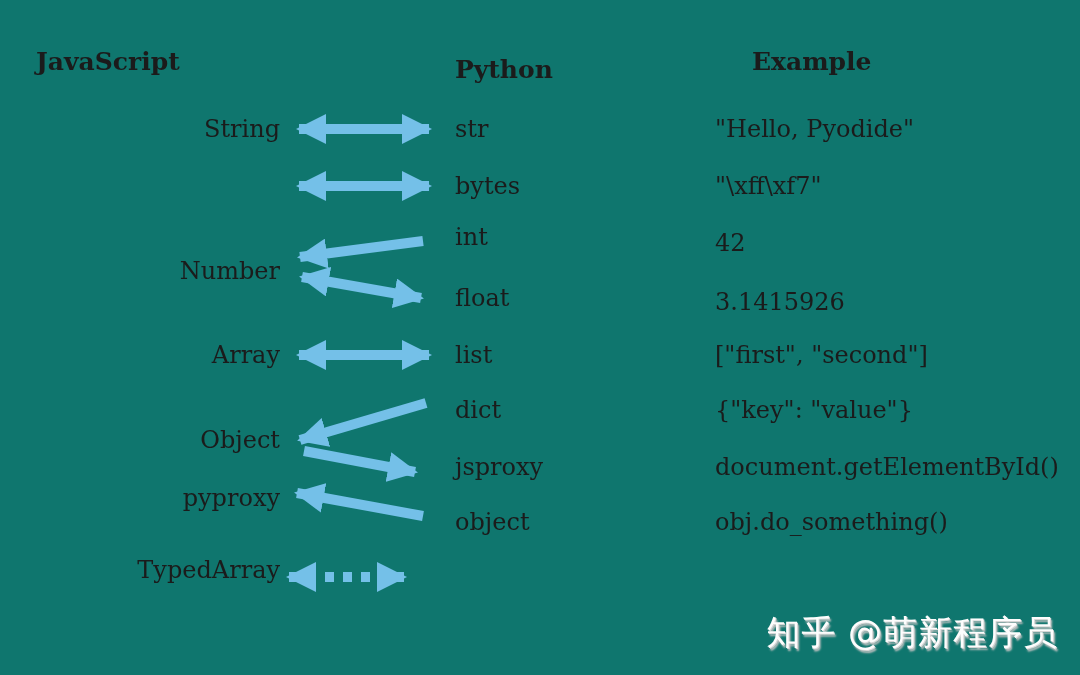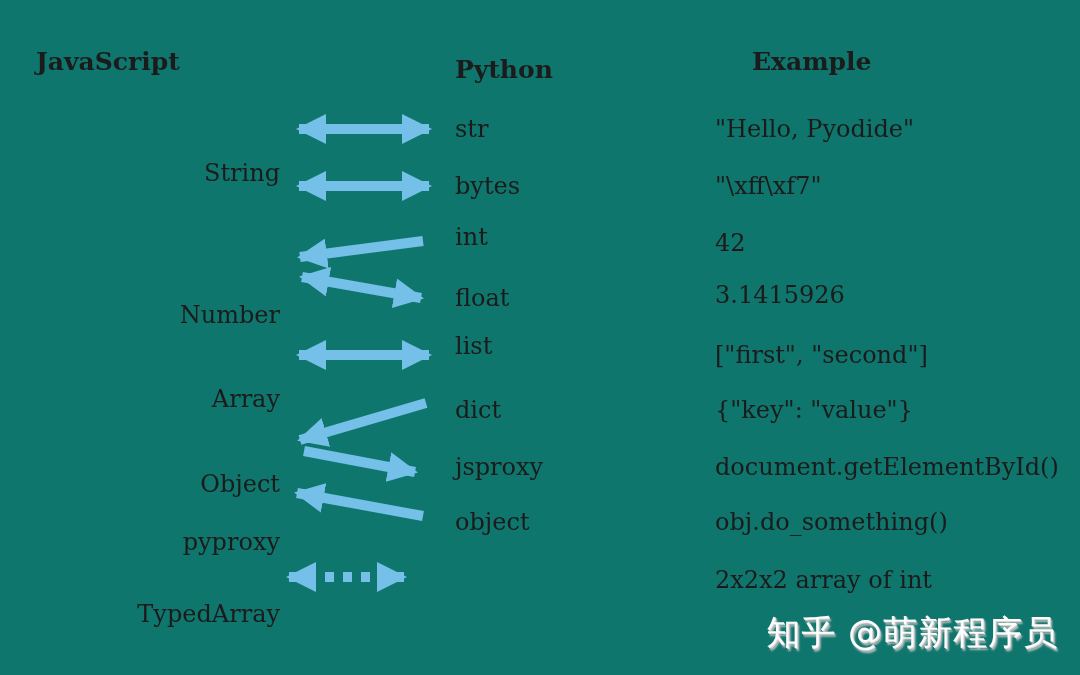"String" .js-cell { margin-top: 44px -> none }
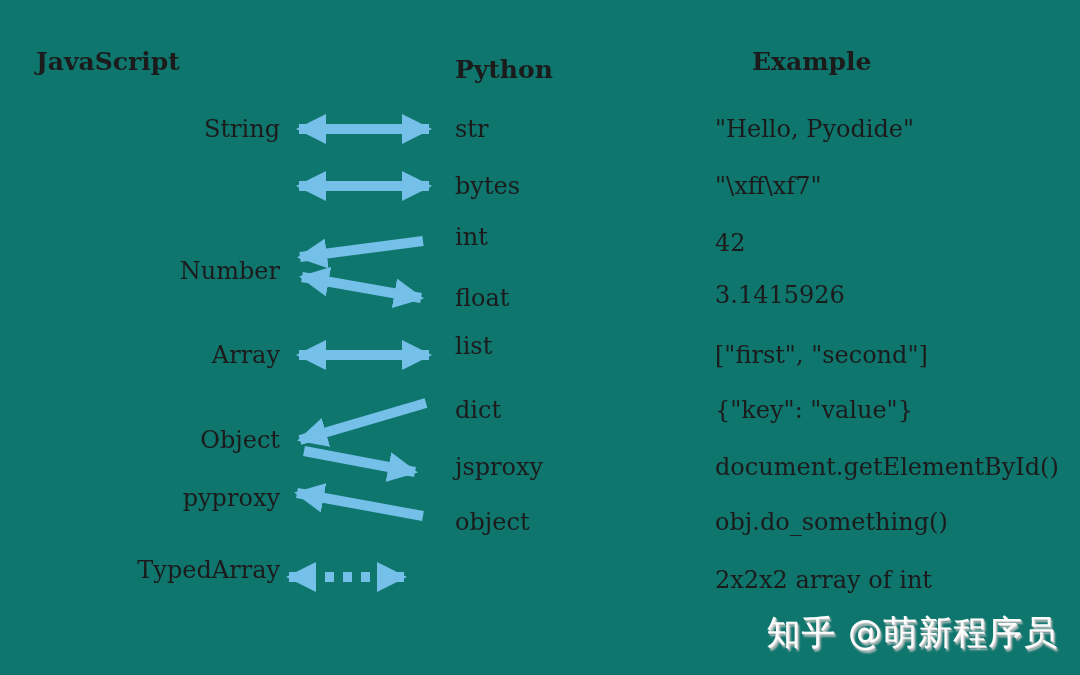"3.1415926" div.cell { top: 281px -> 288px }
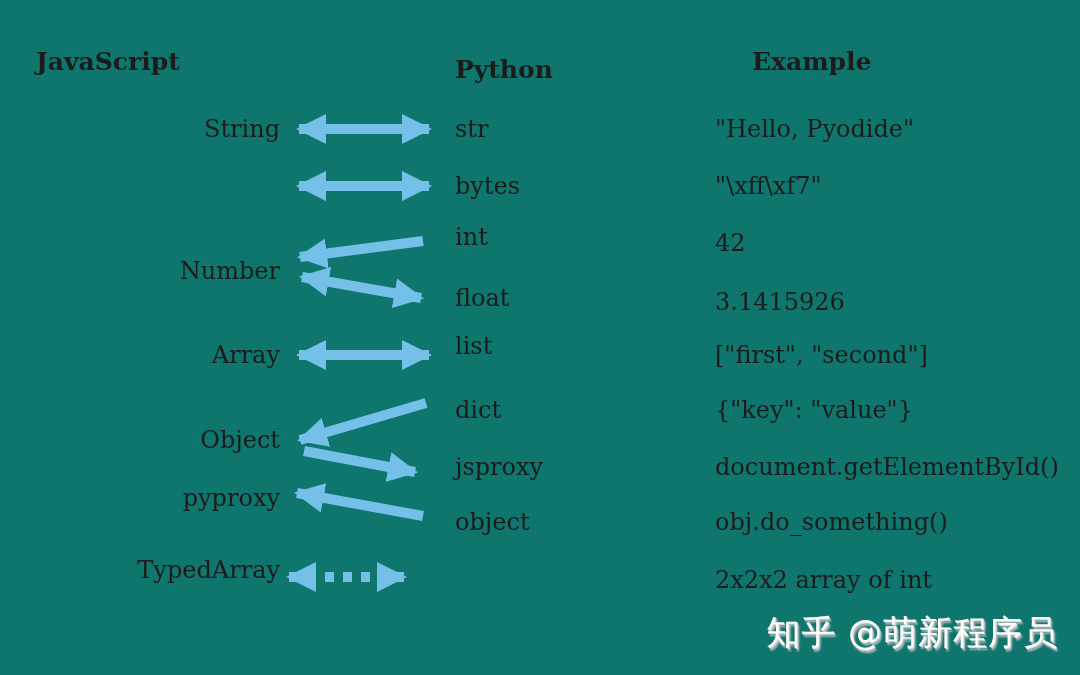"list" div.cell { top: 332px -> 341px }
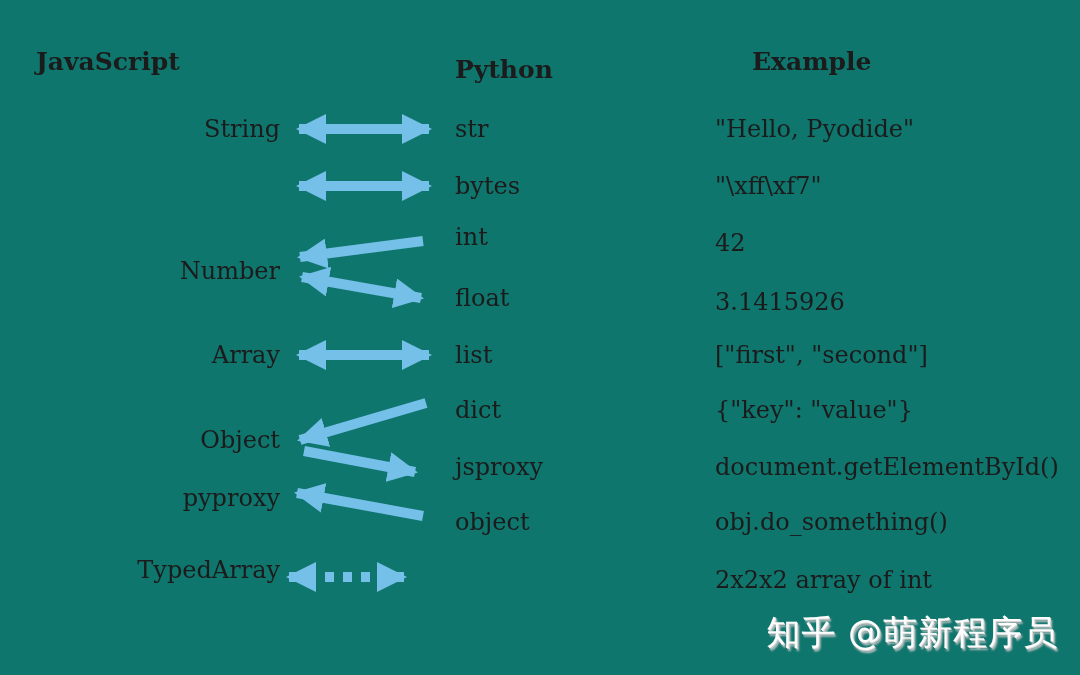"2x2x2 array of int" div.cell { html: <div>2x2x2 array of int</div> -> none }
